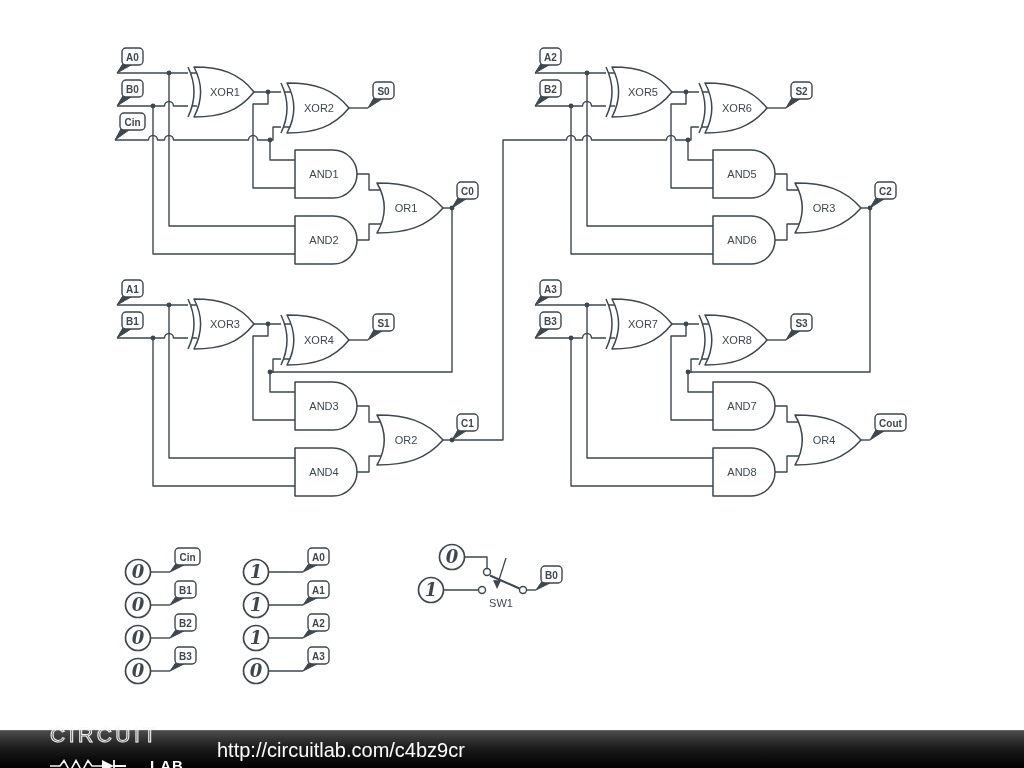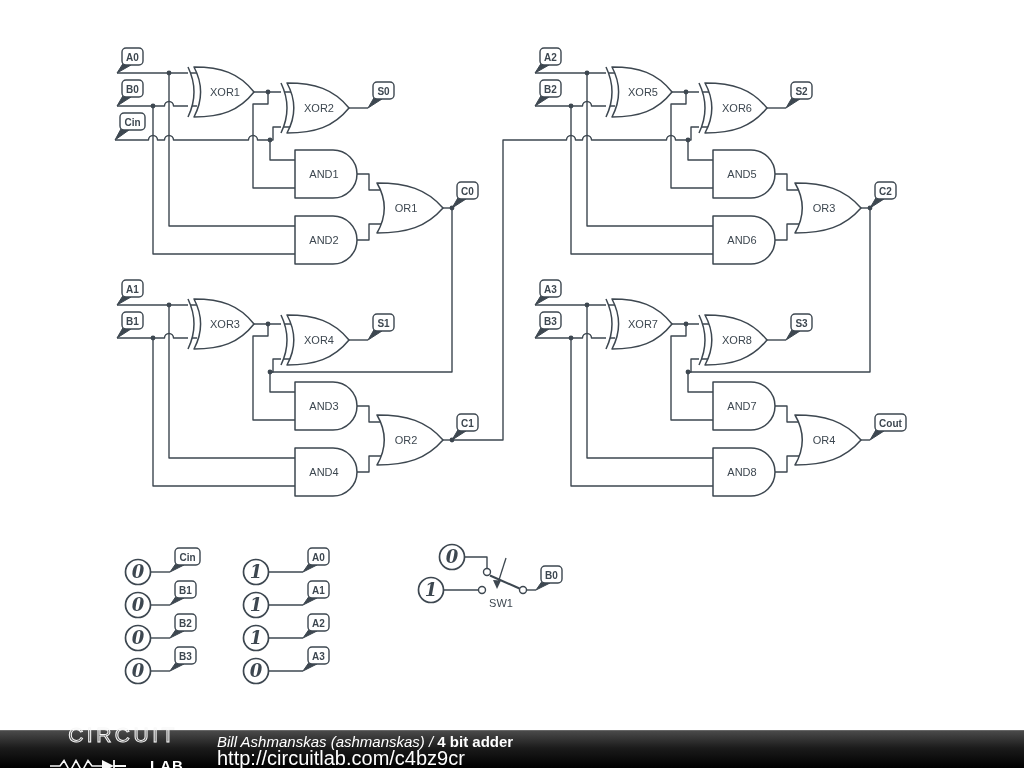"CIRCUIT" .logo-circuit { text-align: center -> none }
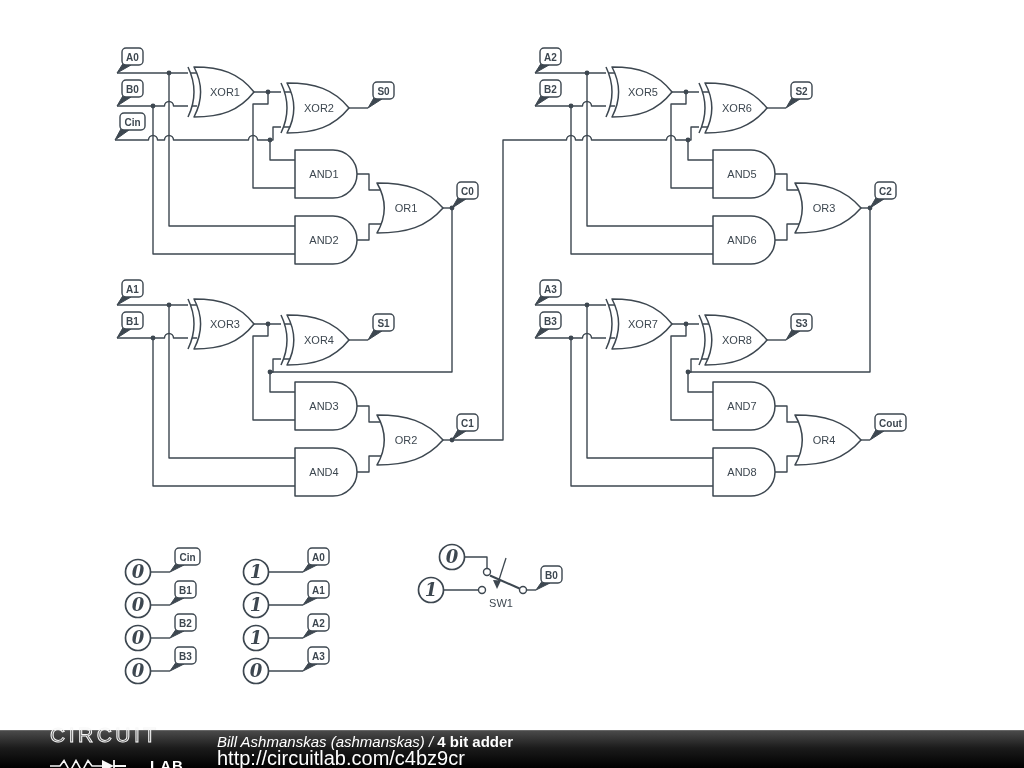"Bill Ashmanskas (ashmanskas) / 4" div.byline { html: <div><span>Bill Ashmanskas (ashmanskas) / </span><span>4 bit adder</span></div> -> none }
